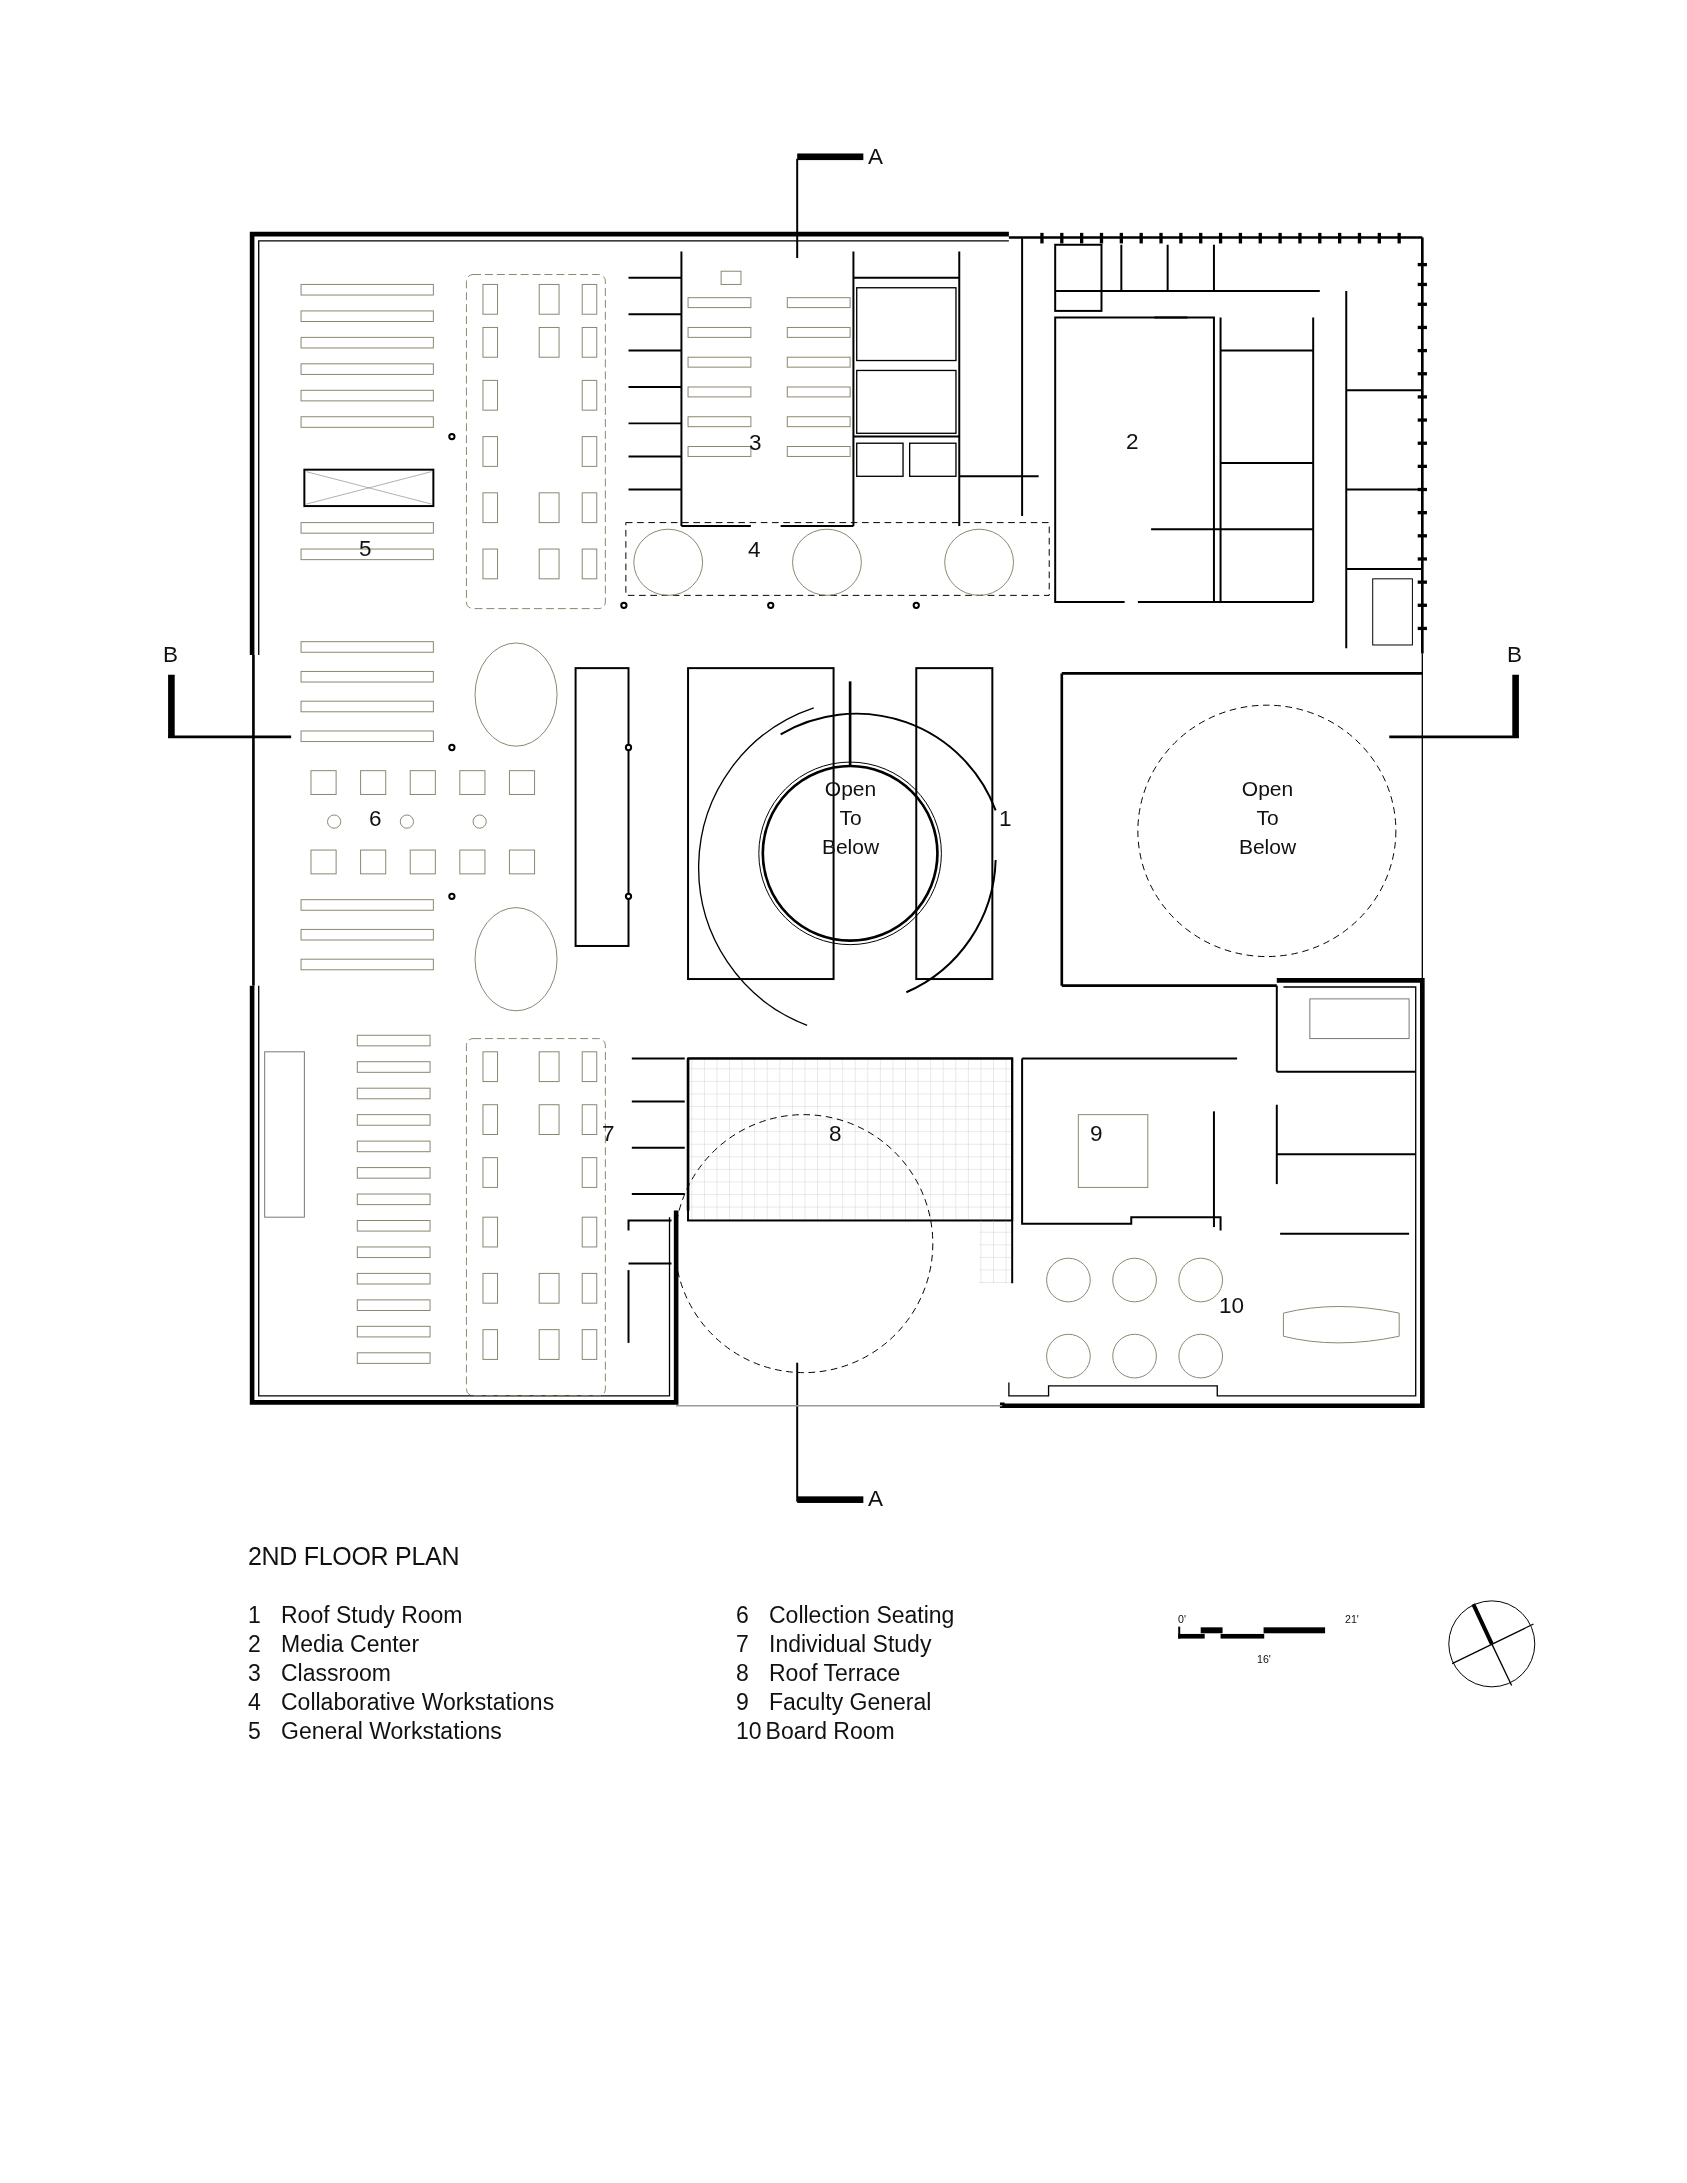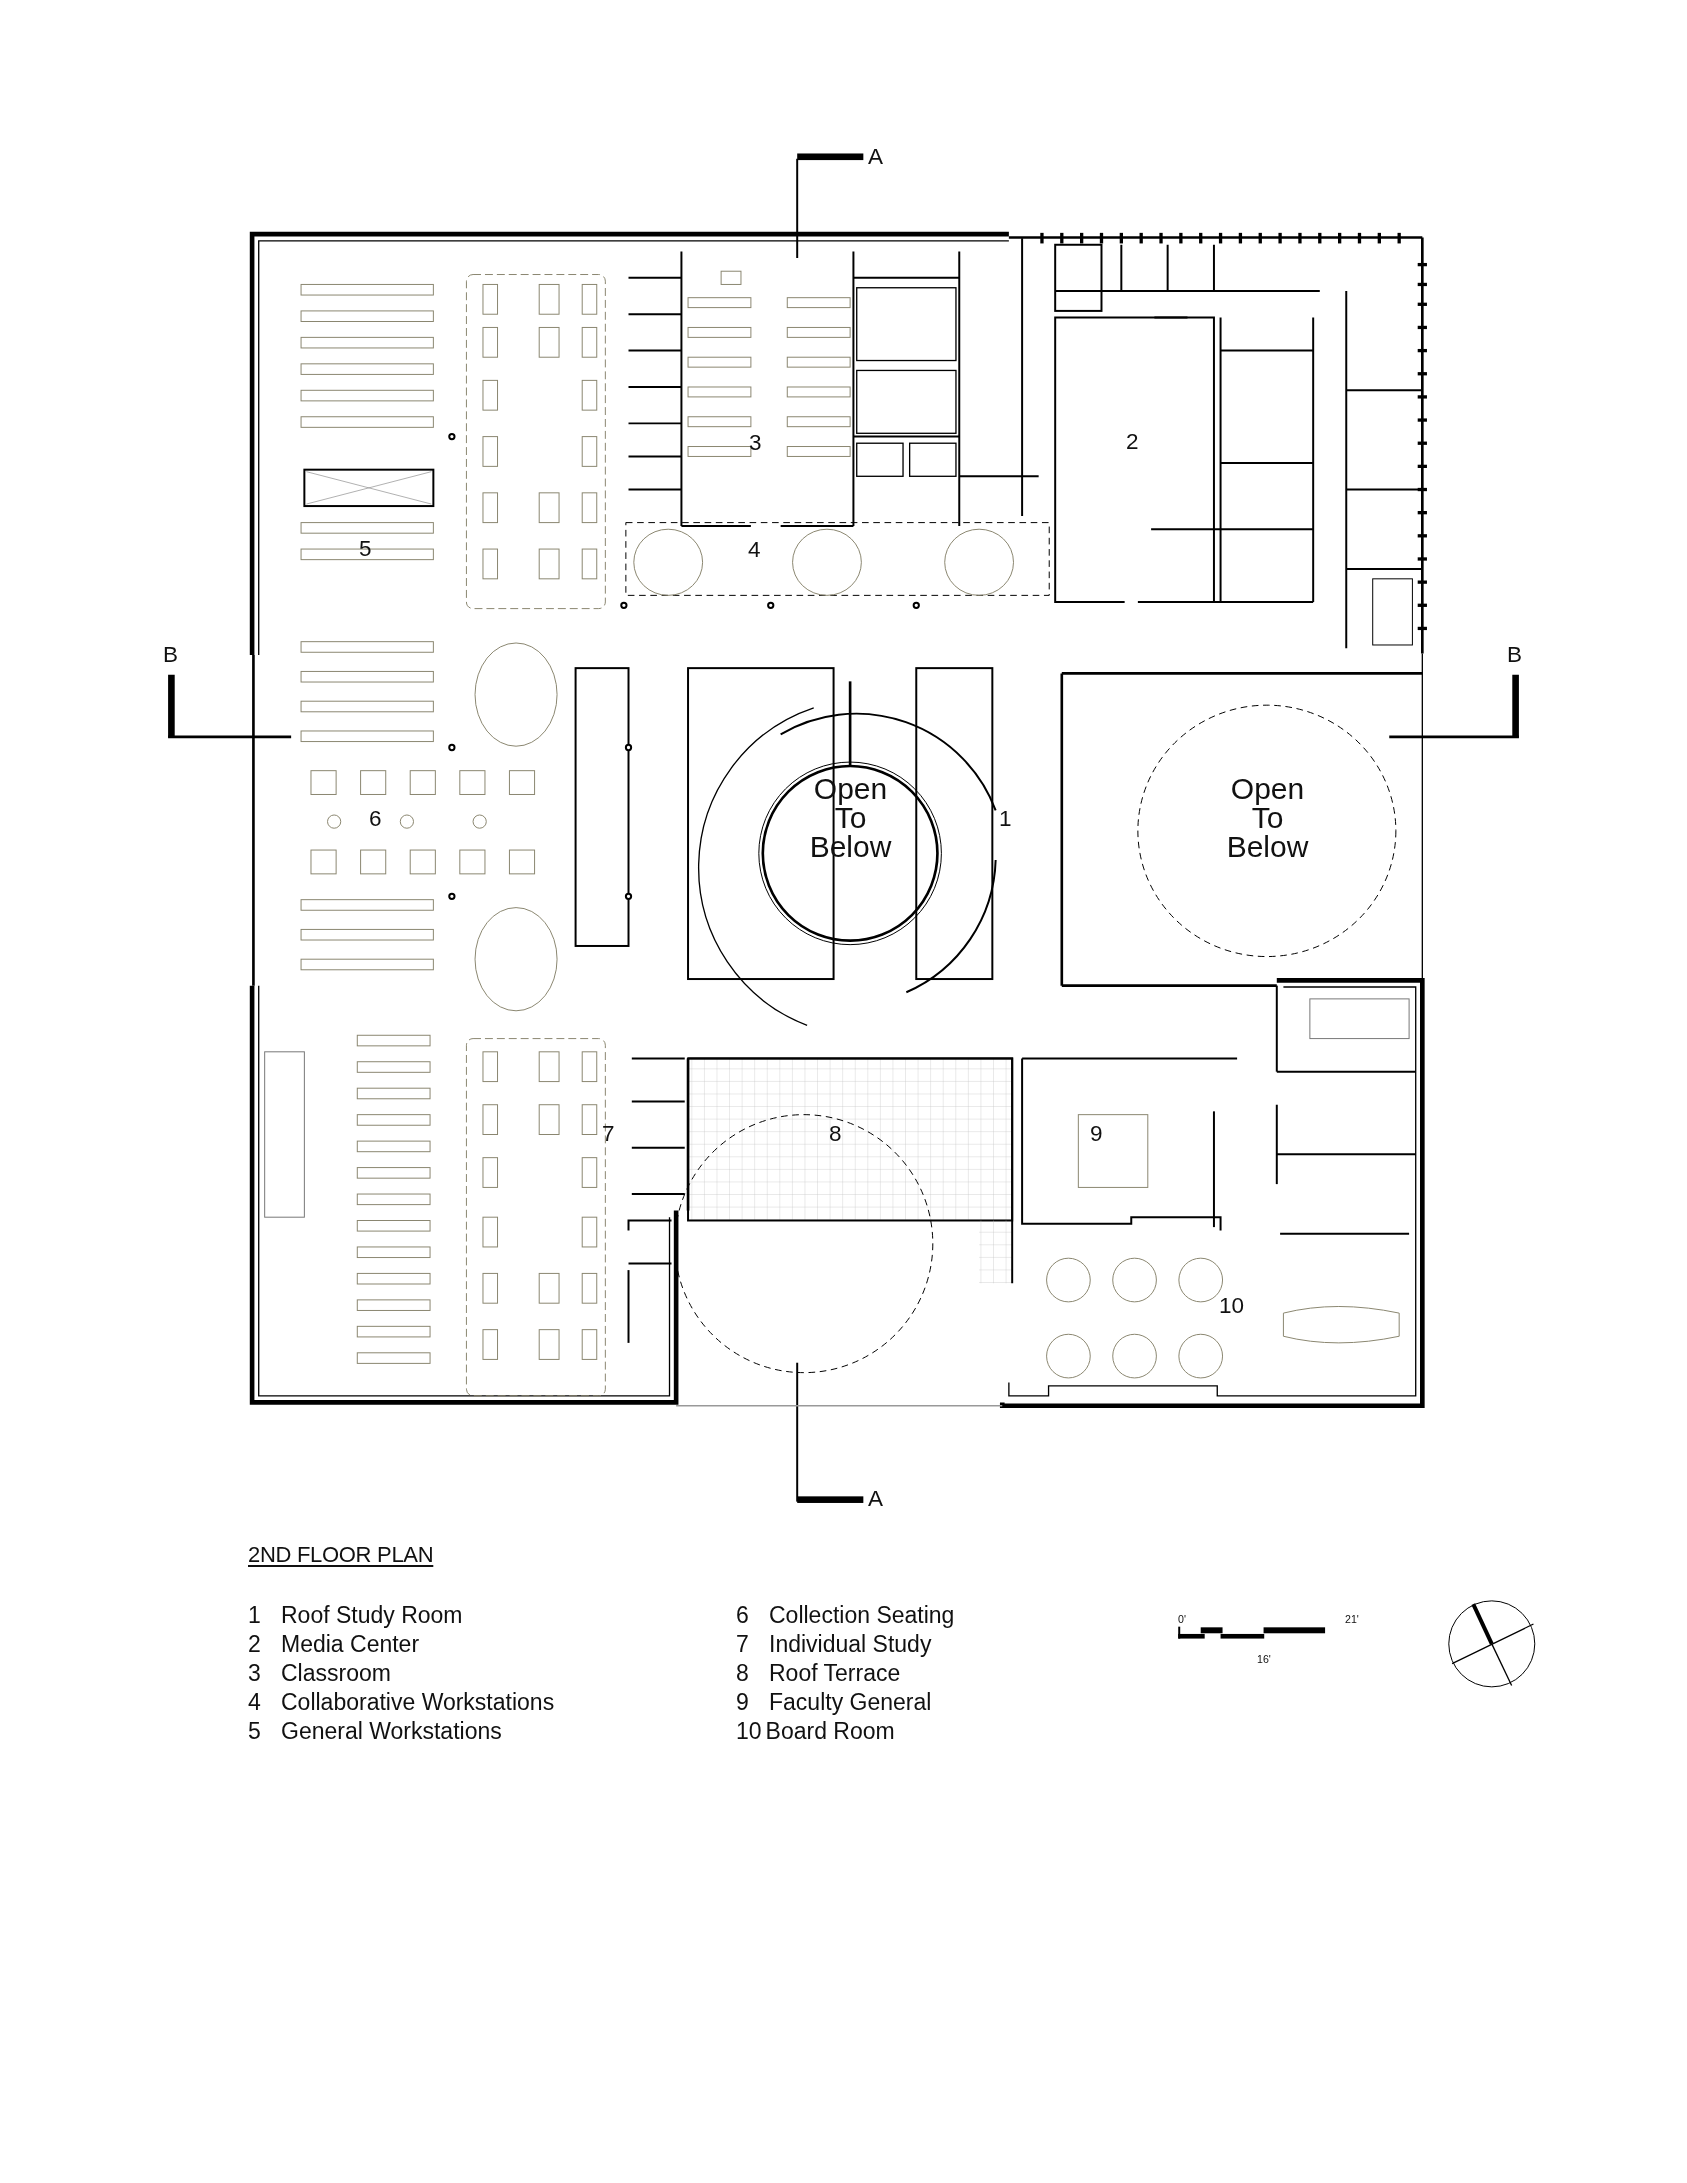"Open" .otb { font-size: 30px -> 21px }
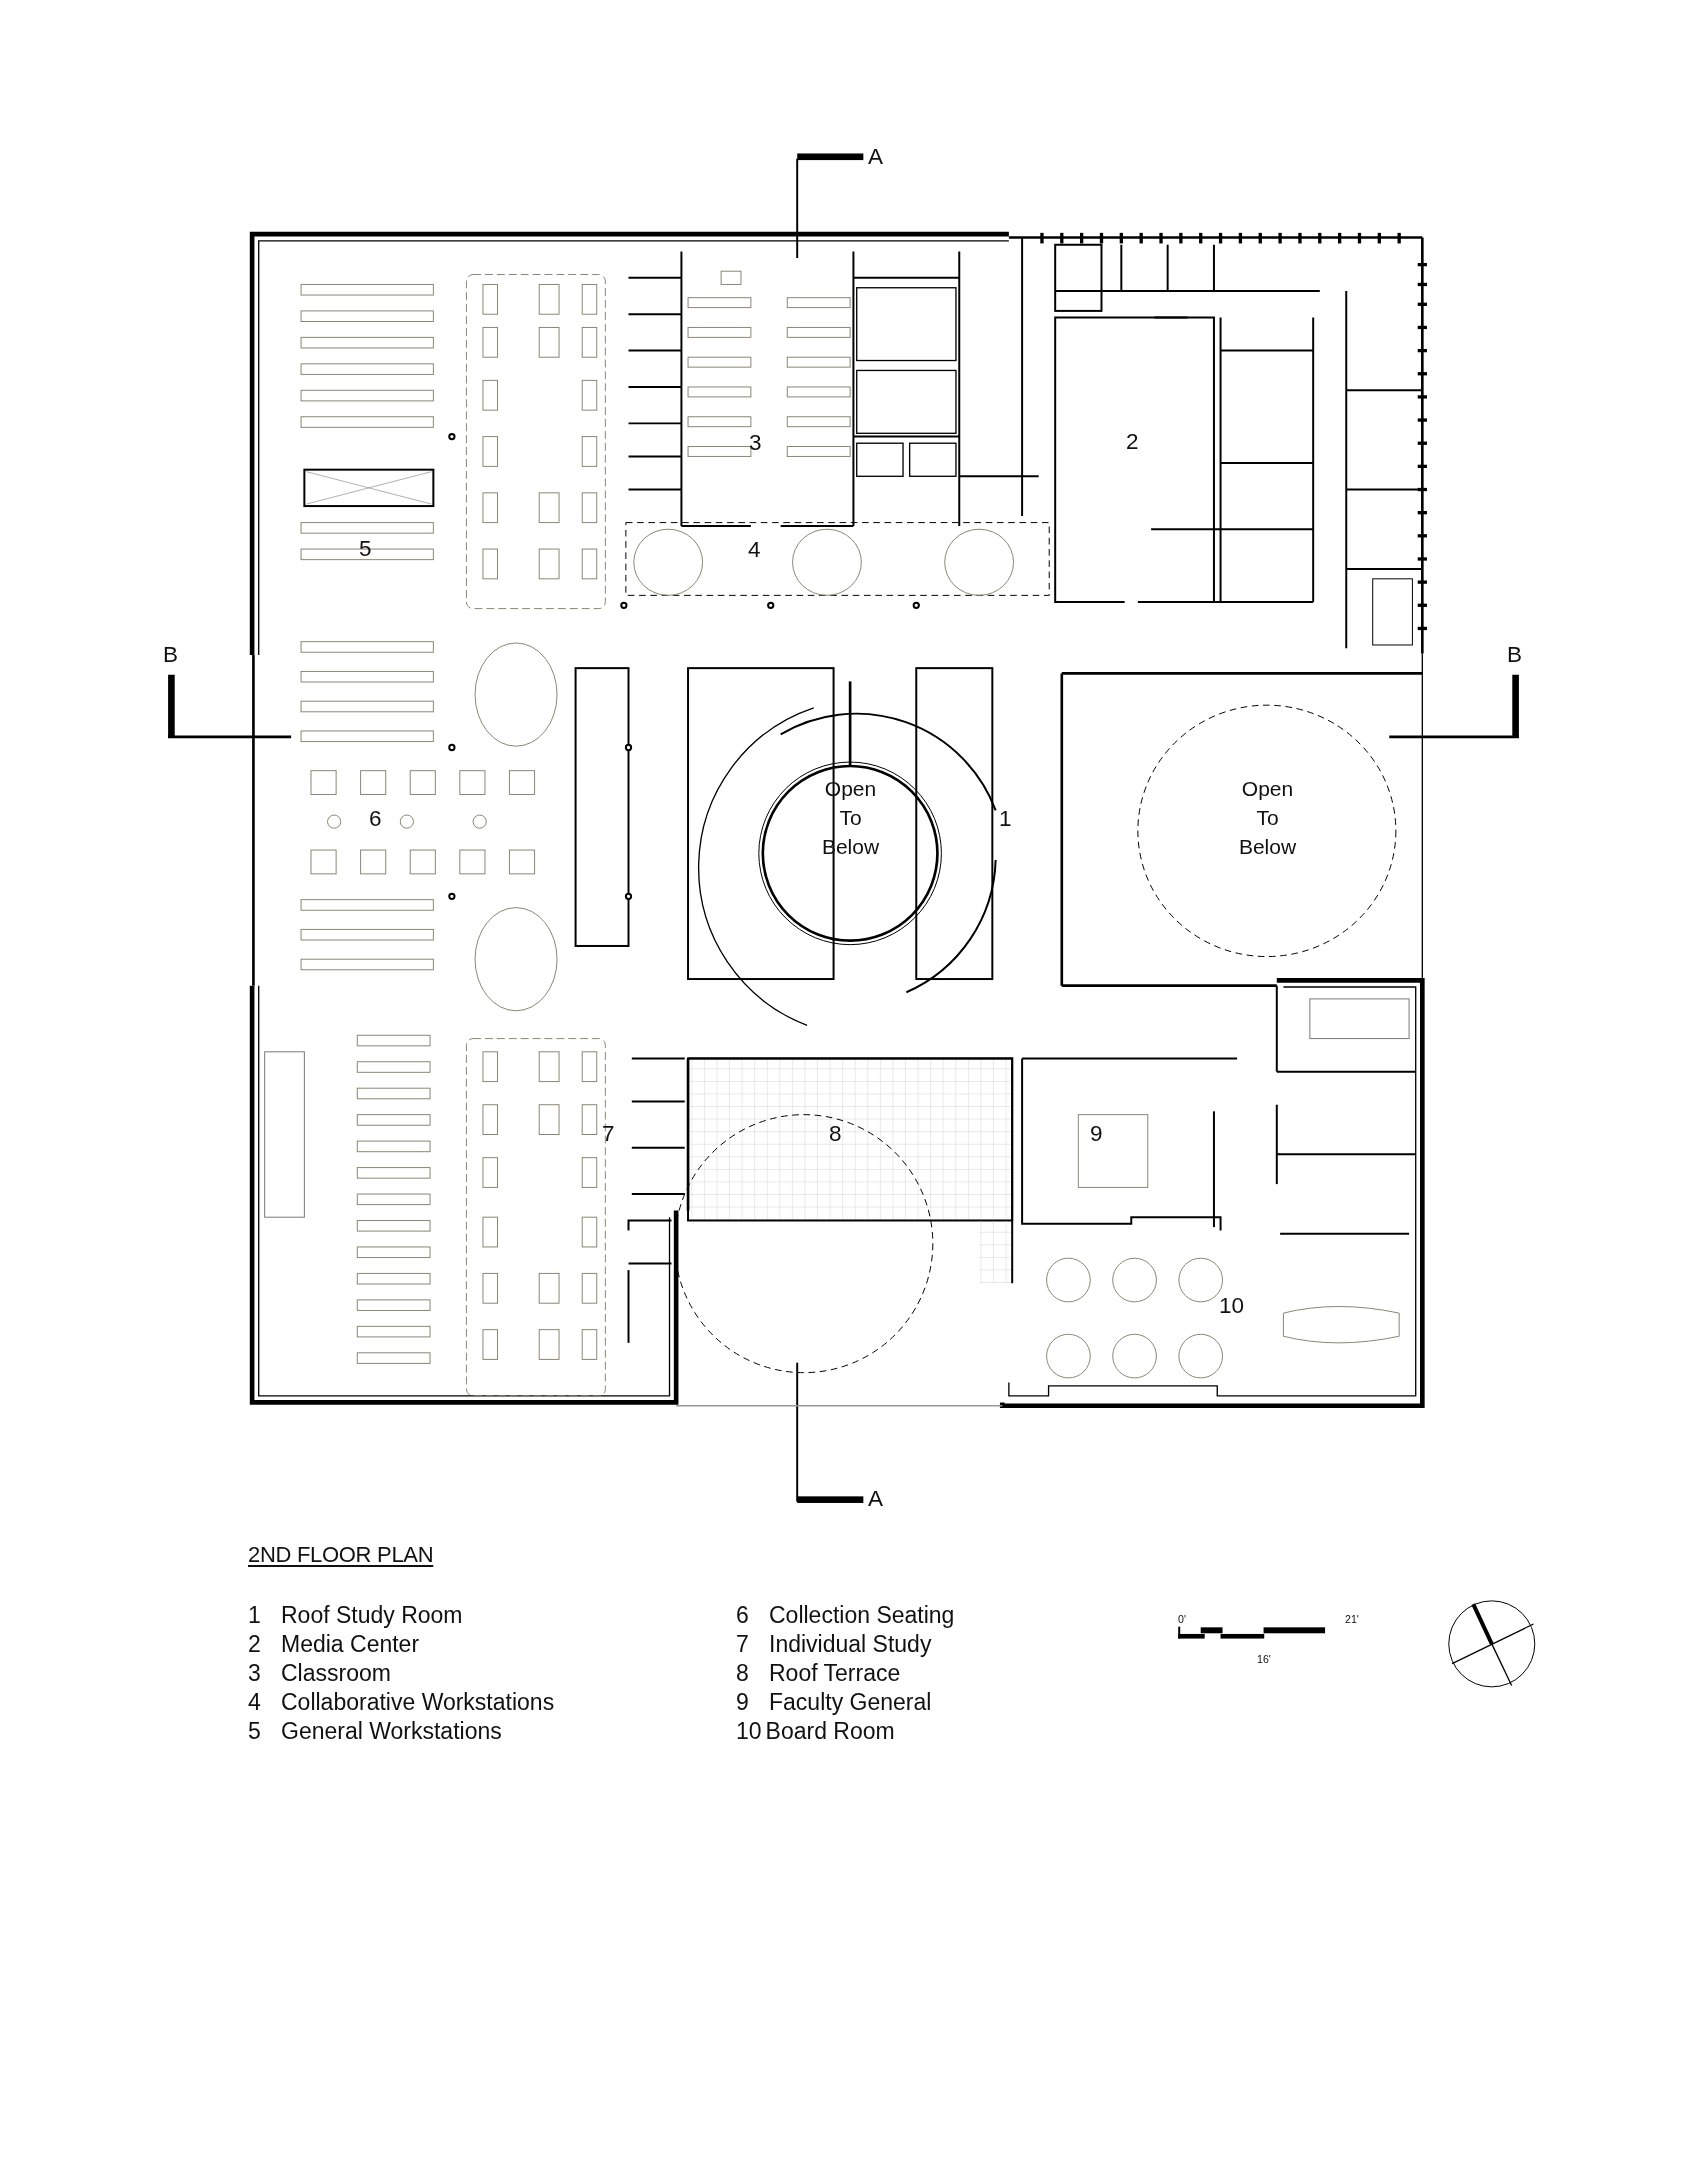"2ND FLOOR PLAN" #legend-title { font-size: 22px -> 25px; text-decoration: underline -> none }
